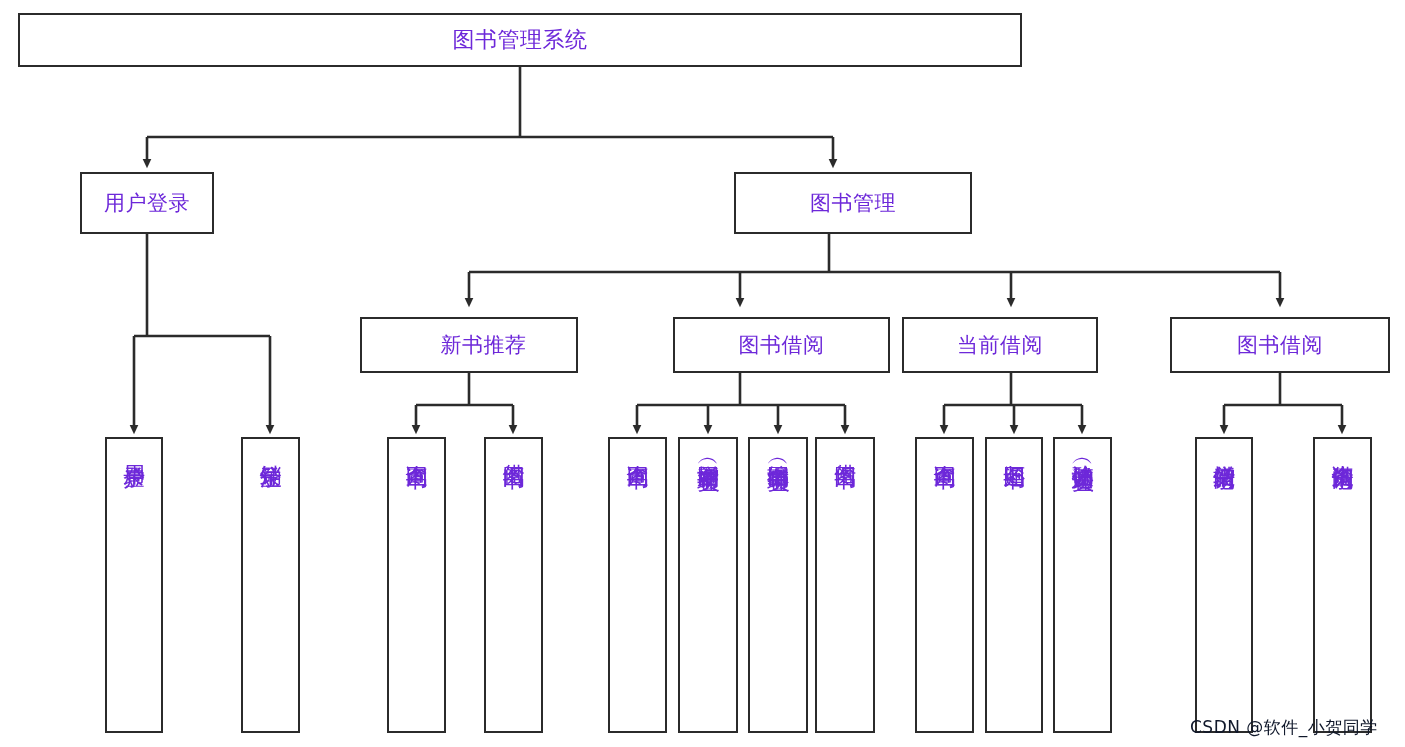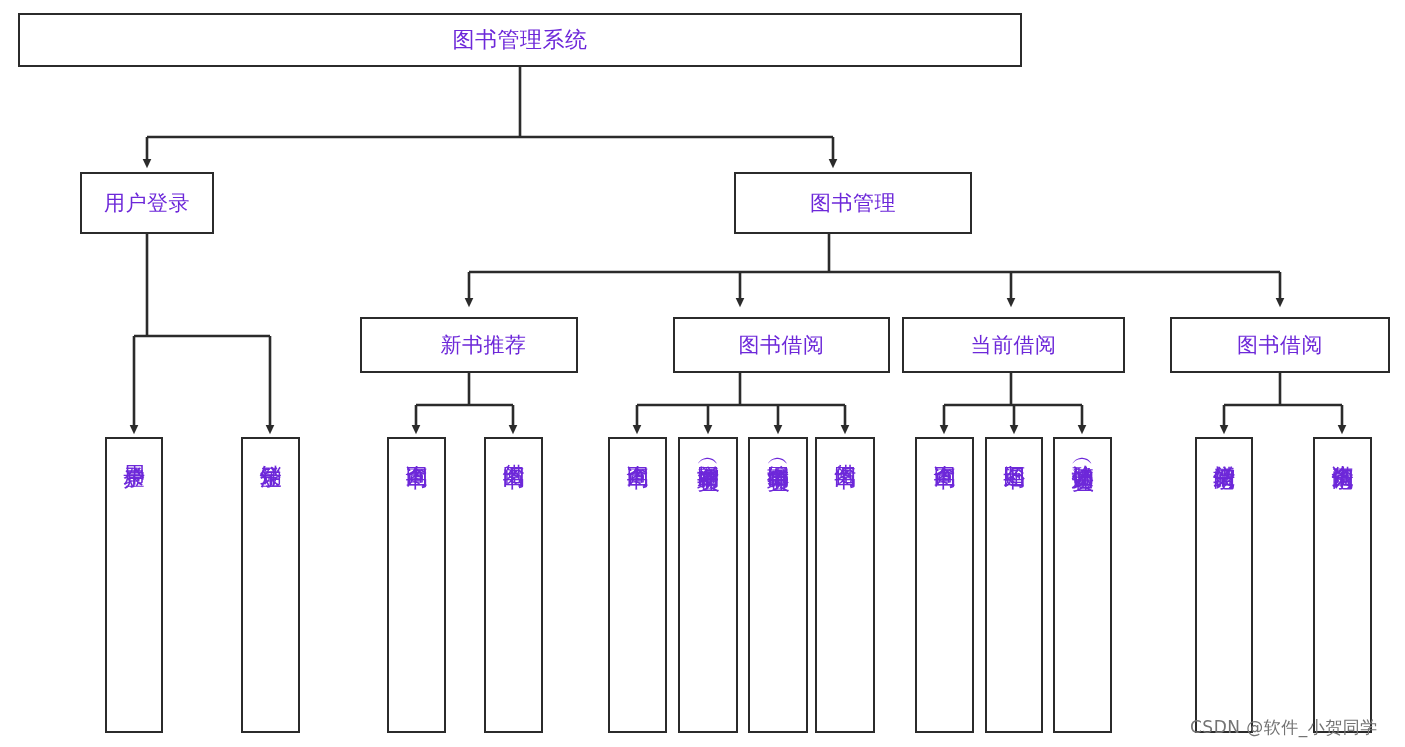"当前借阅" div.node { width: 223px -> 196px }
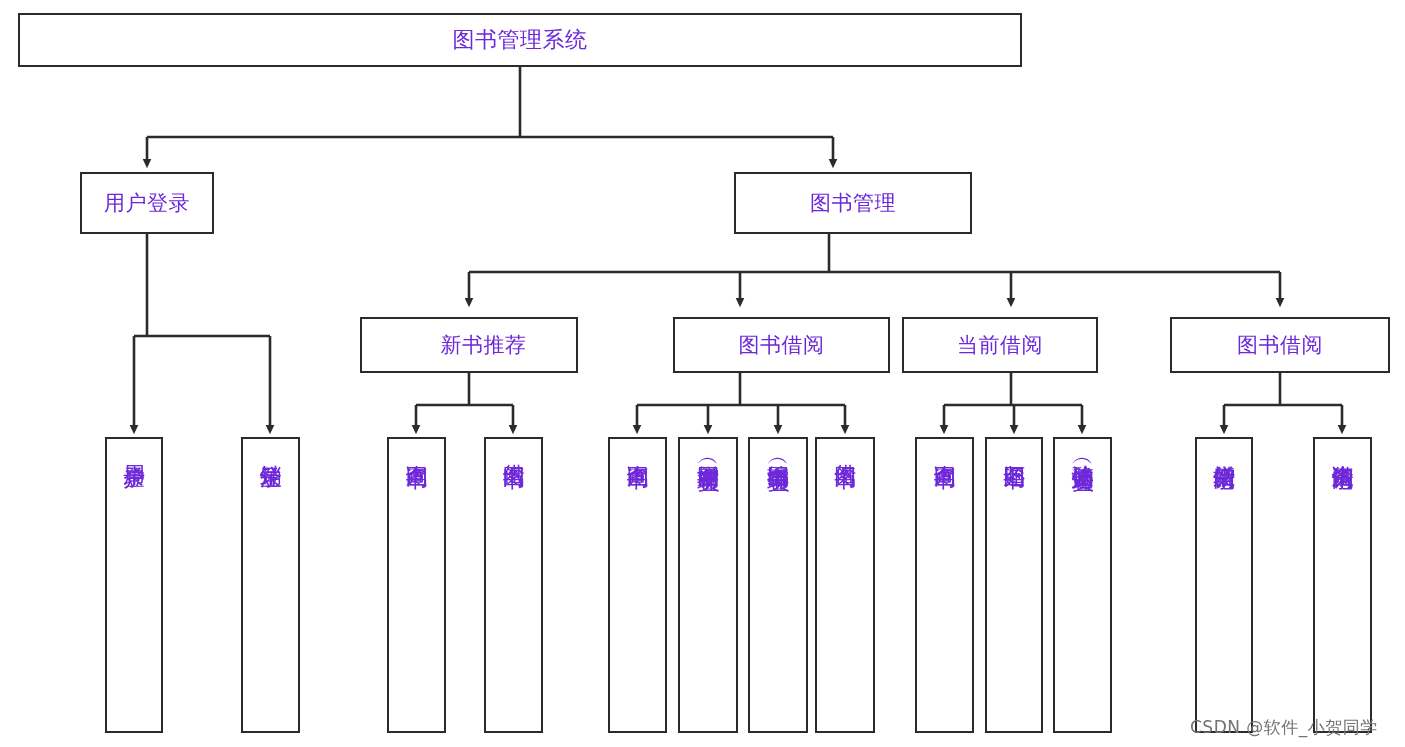"CSDN @软件_小贺同学" .watermark { color: #737373 -> #0f172a }
